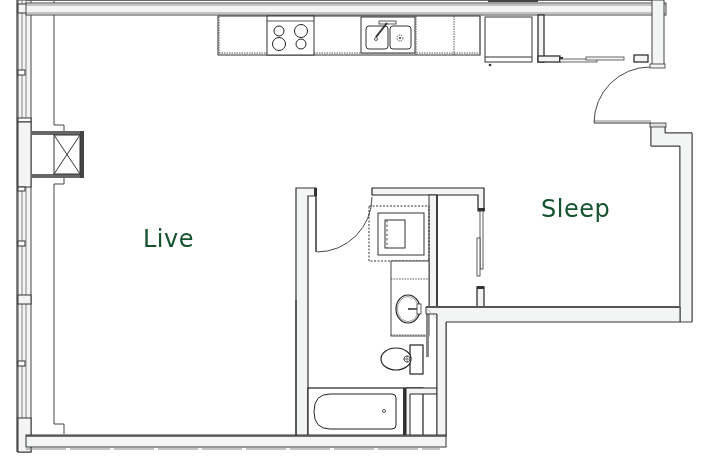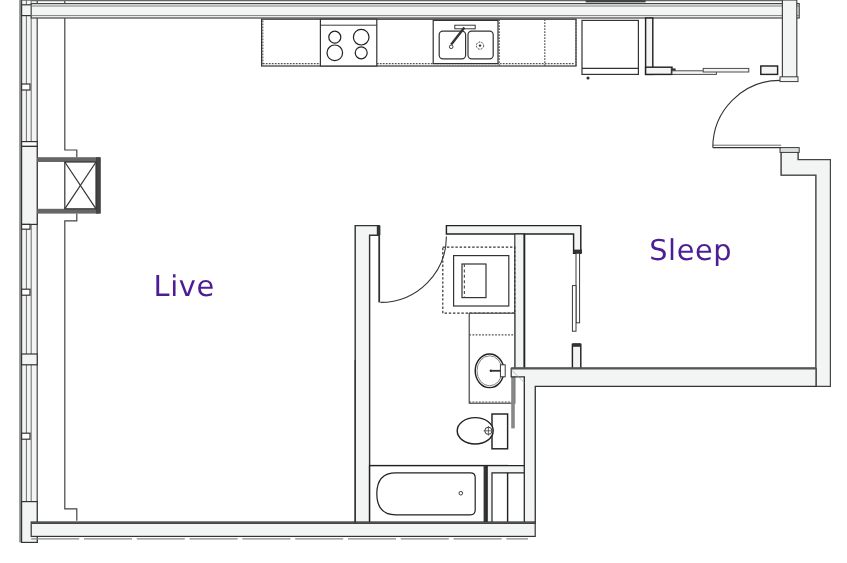"Sleep" .room-label { color: #4c1d95 -> #14532d }
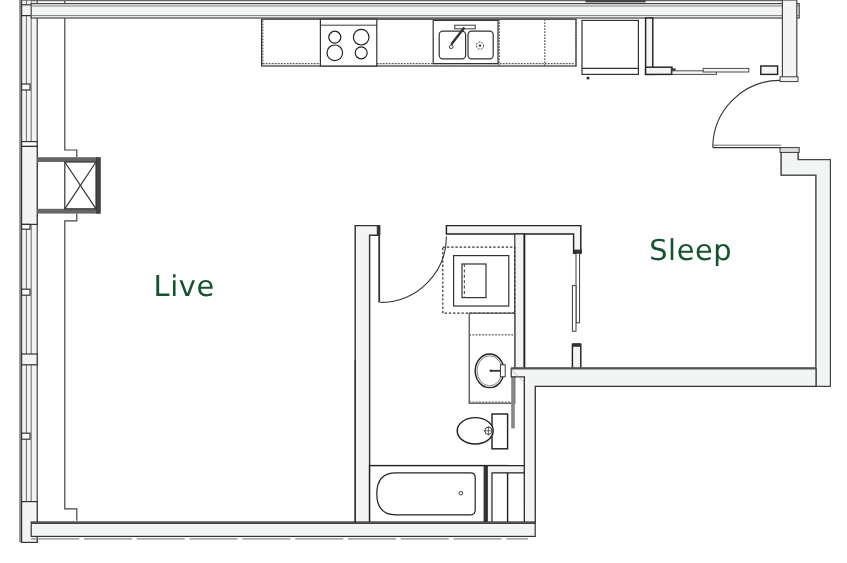"Live" div.room-label { left: 128px -> 143px }
